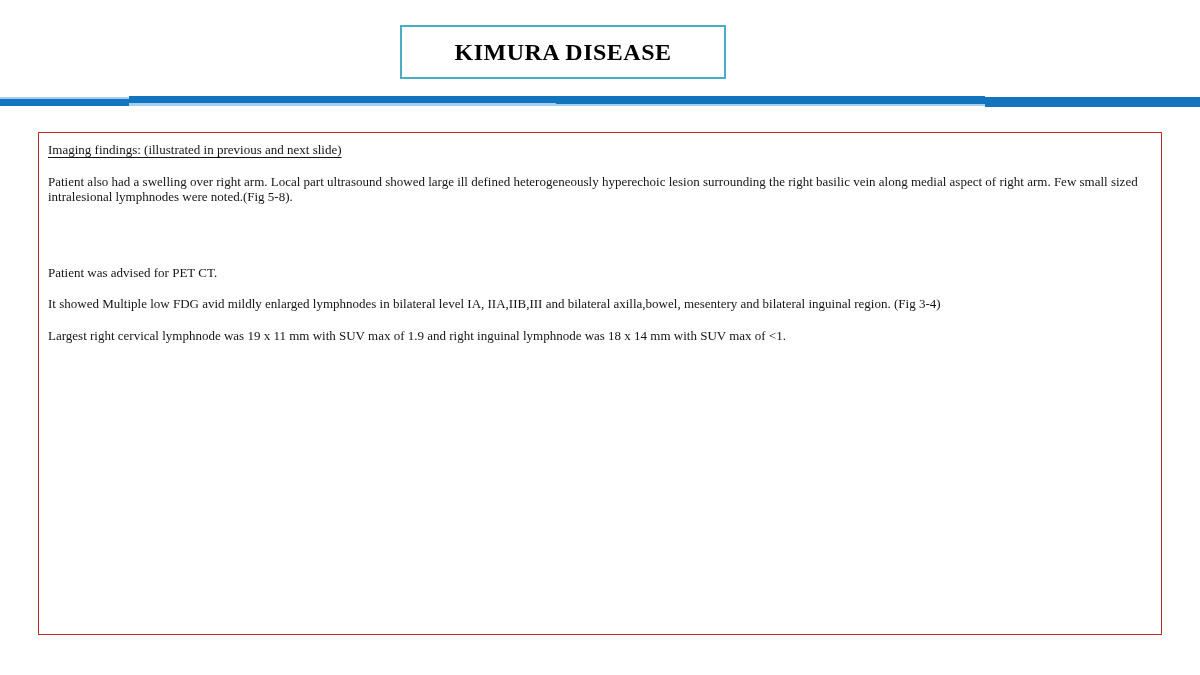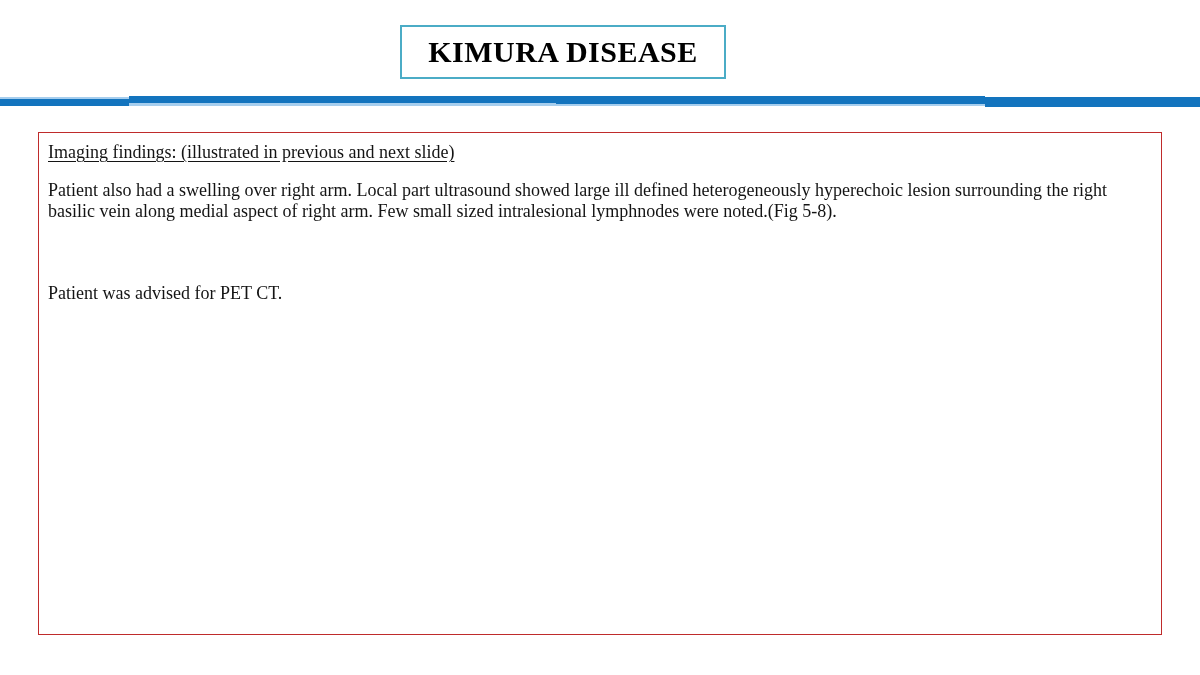"KIMURA DISEASE" .title-box h1 { font-size: 30px -> 24px }
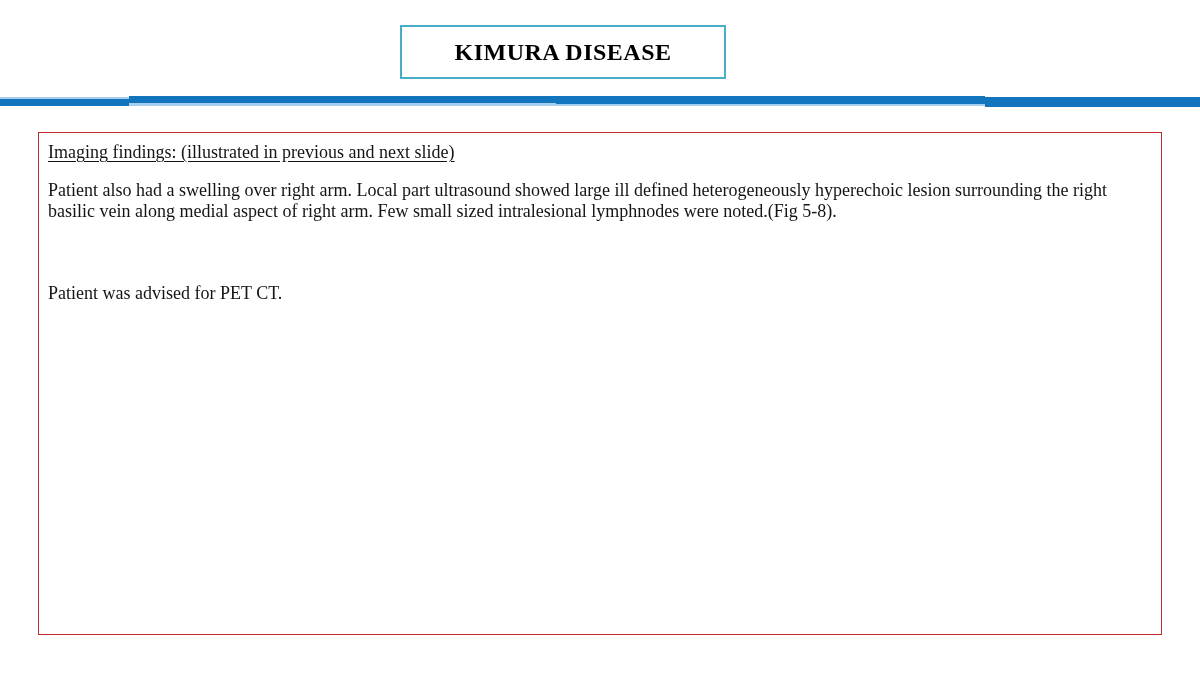"Imaging findings: (illustrated in" .findings-box p { font-size: 18px -> 13px }
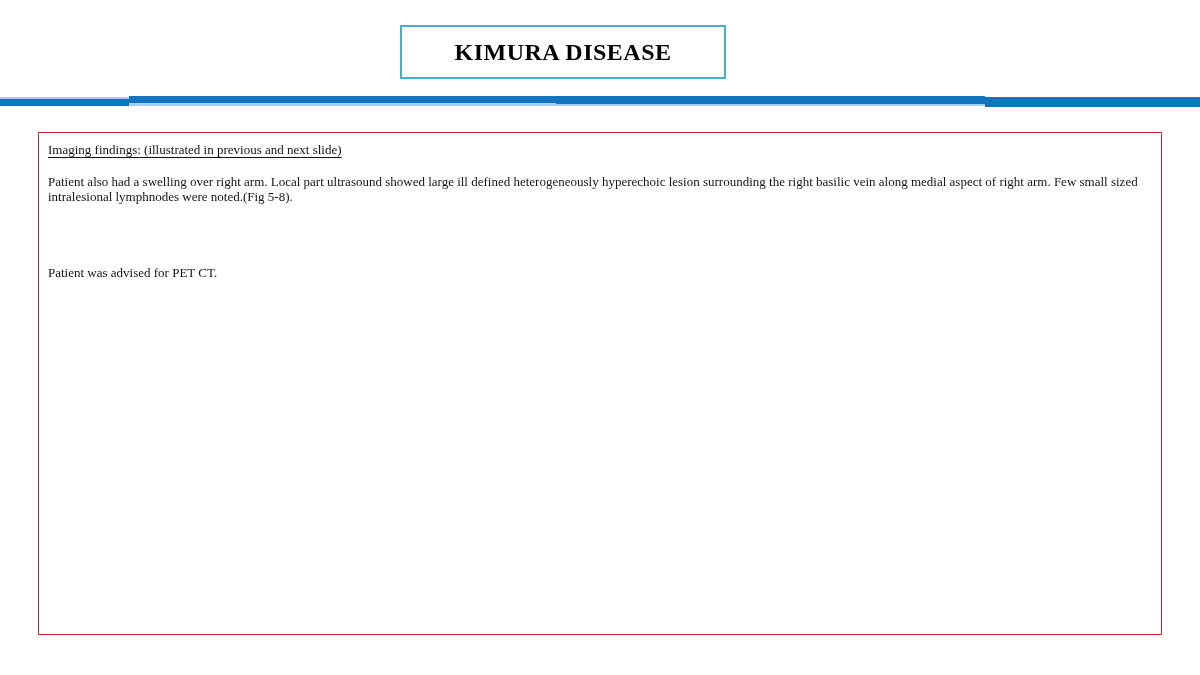"It showed Multiple low FDG" p { html: none -> <p>It showed Multiple low FDG avid mildly enlarged lymphnodes in bilateral level IA, IIA,IIB,III and bilateral axilla,bowel, mesentery and bilateral inguinal region. (Fig 3-4)</p> }
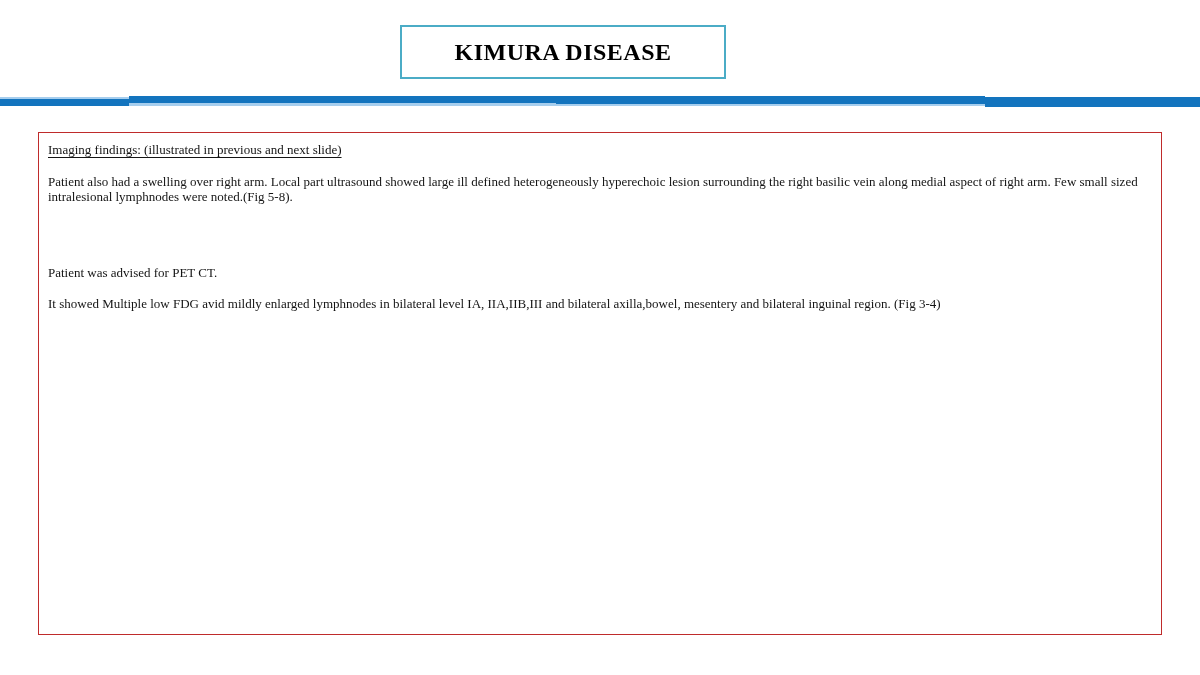"Largest right cervical lymphnode was" p { html: none -> <p>Largest right cervical lymphnode was 19 x 11 mm with SUV max of 1.9 and right inguinal lymphnode was 18 x 14 mm with SUV max of &lt;1.</p> }
